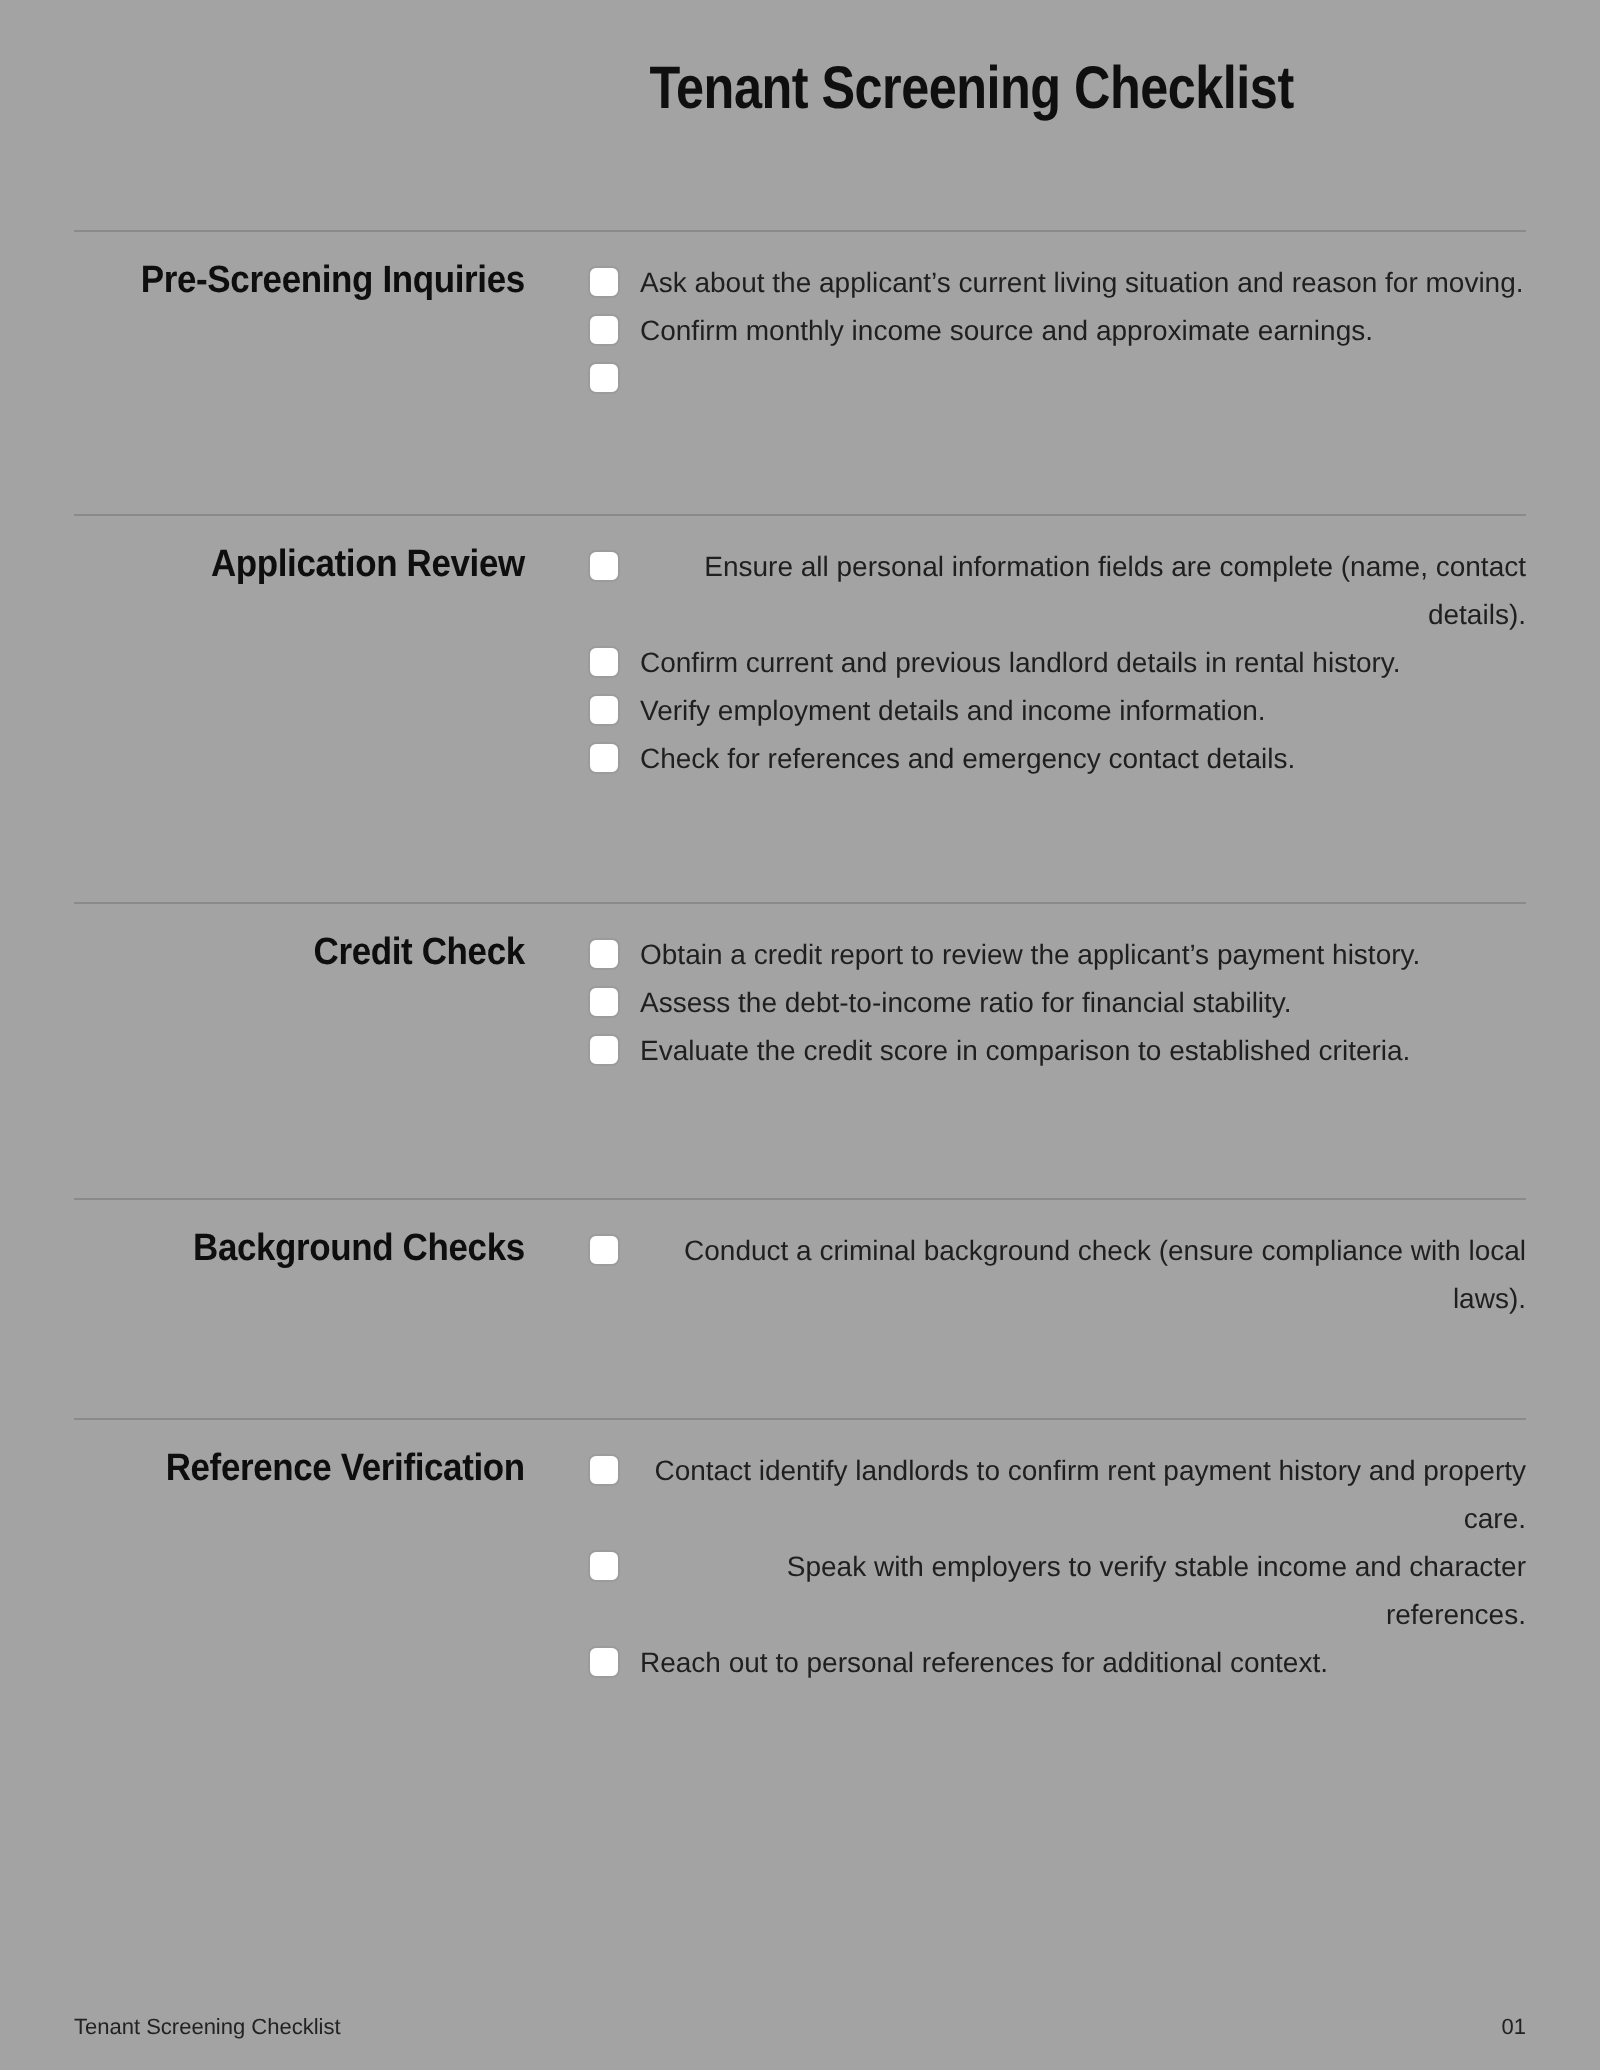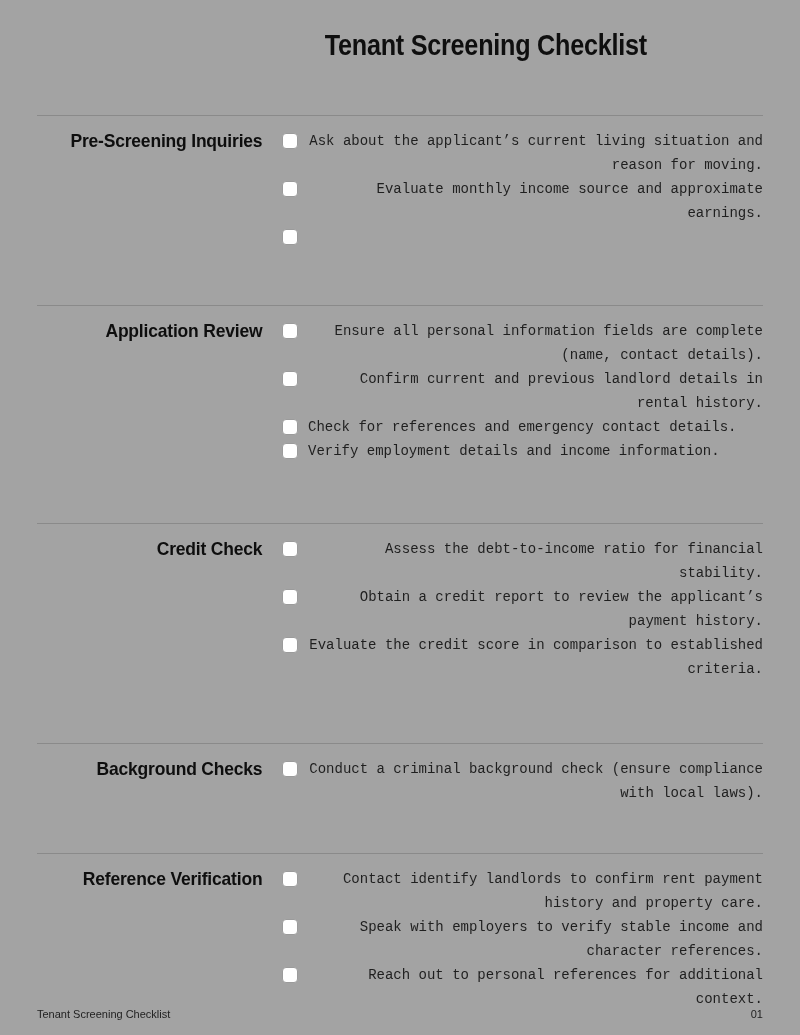"Pre-Screening Inquiries" .section-body { gap: none -> 12px }
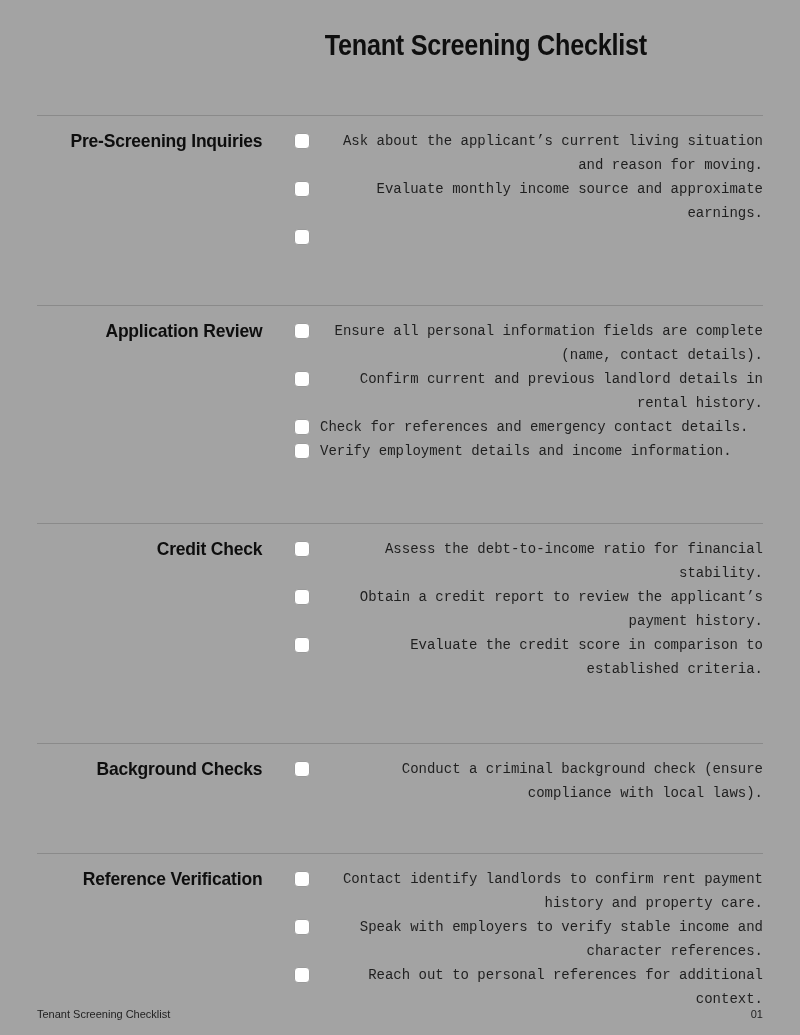"Ask about the applicant’s current" .item-text { font-family: Liberation Mono, monospace -> none }
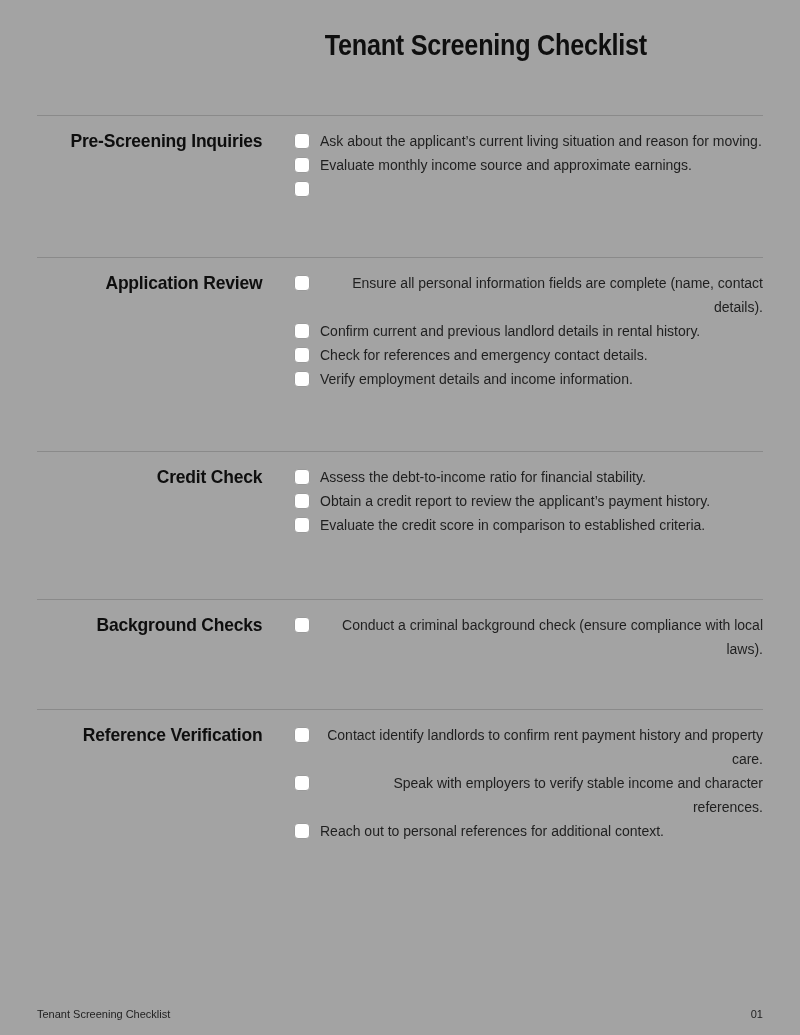"Evaluate monthly income source and" span.item-text { text: Evaluate -> Confirm }
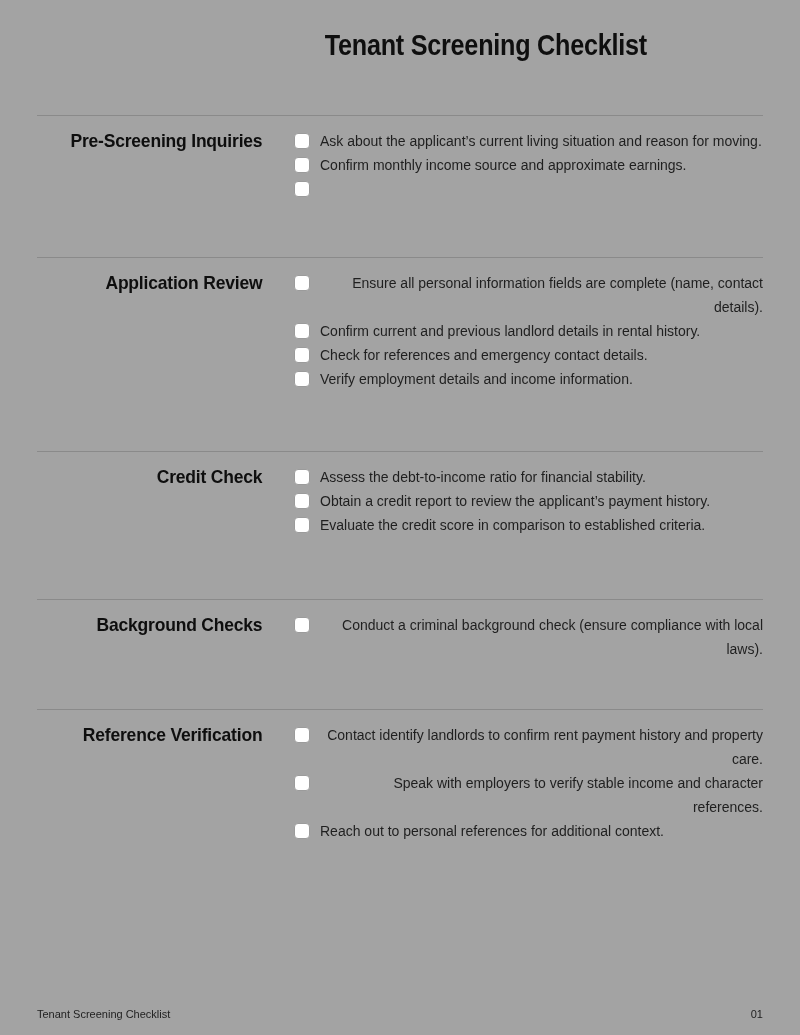"Check for references and emergency" div.row { order: before "Verify employment details and income" -> after "Verify employment details and income" }
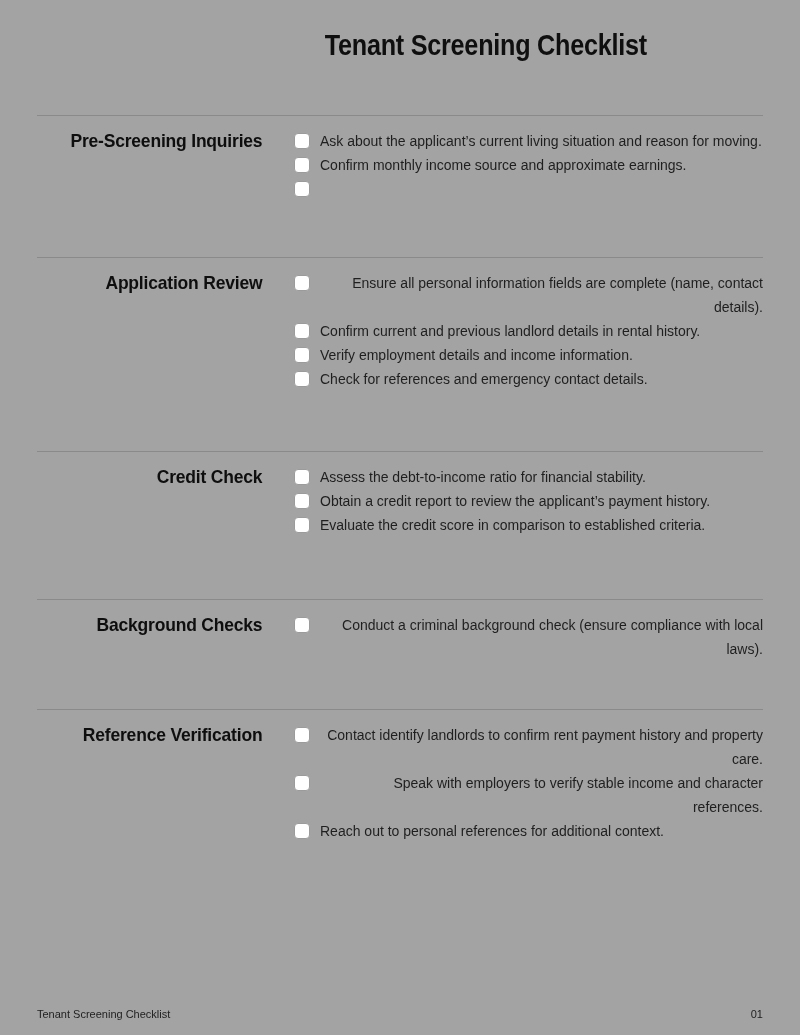"Assess the debt-to-income ratio for" div.row { order: before "Obtain a credit report to" -> after "Obtain a credit report to" }
